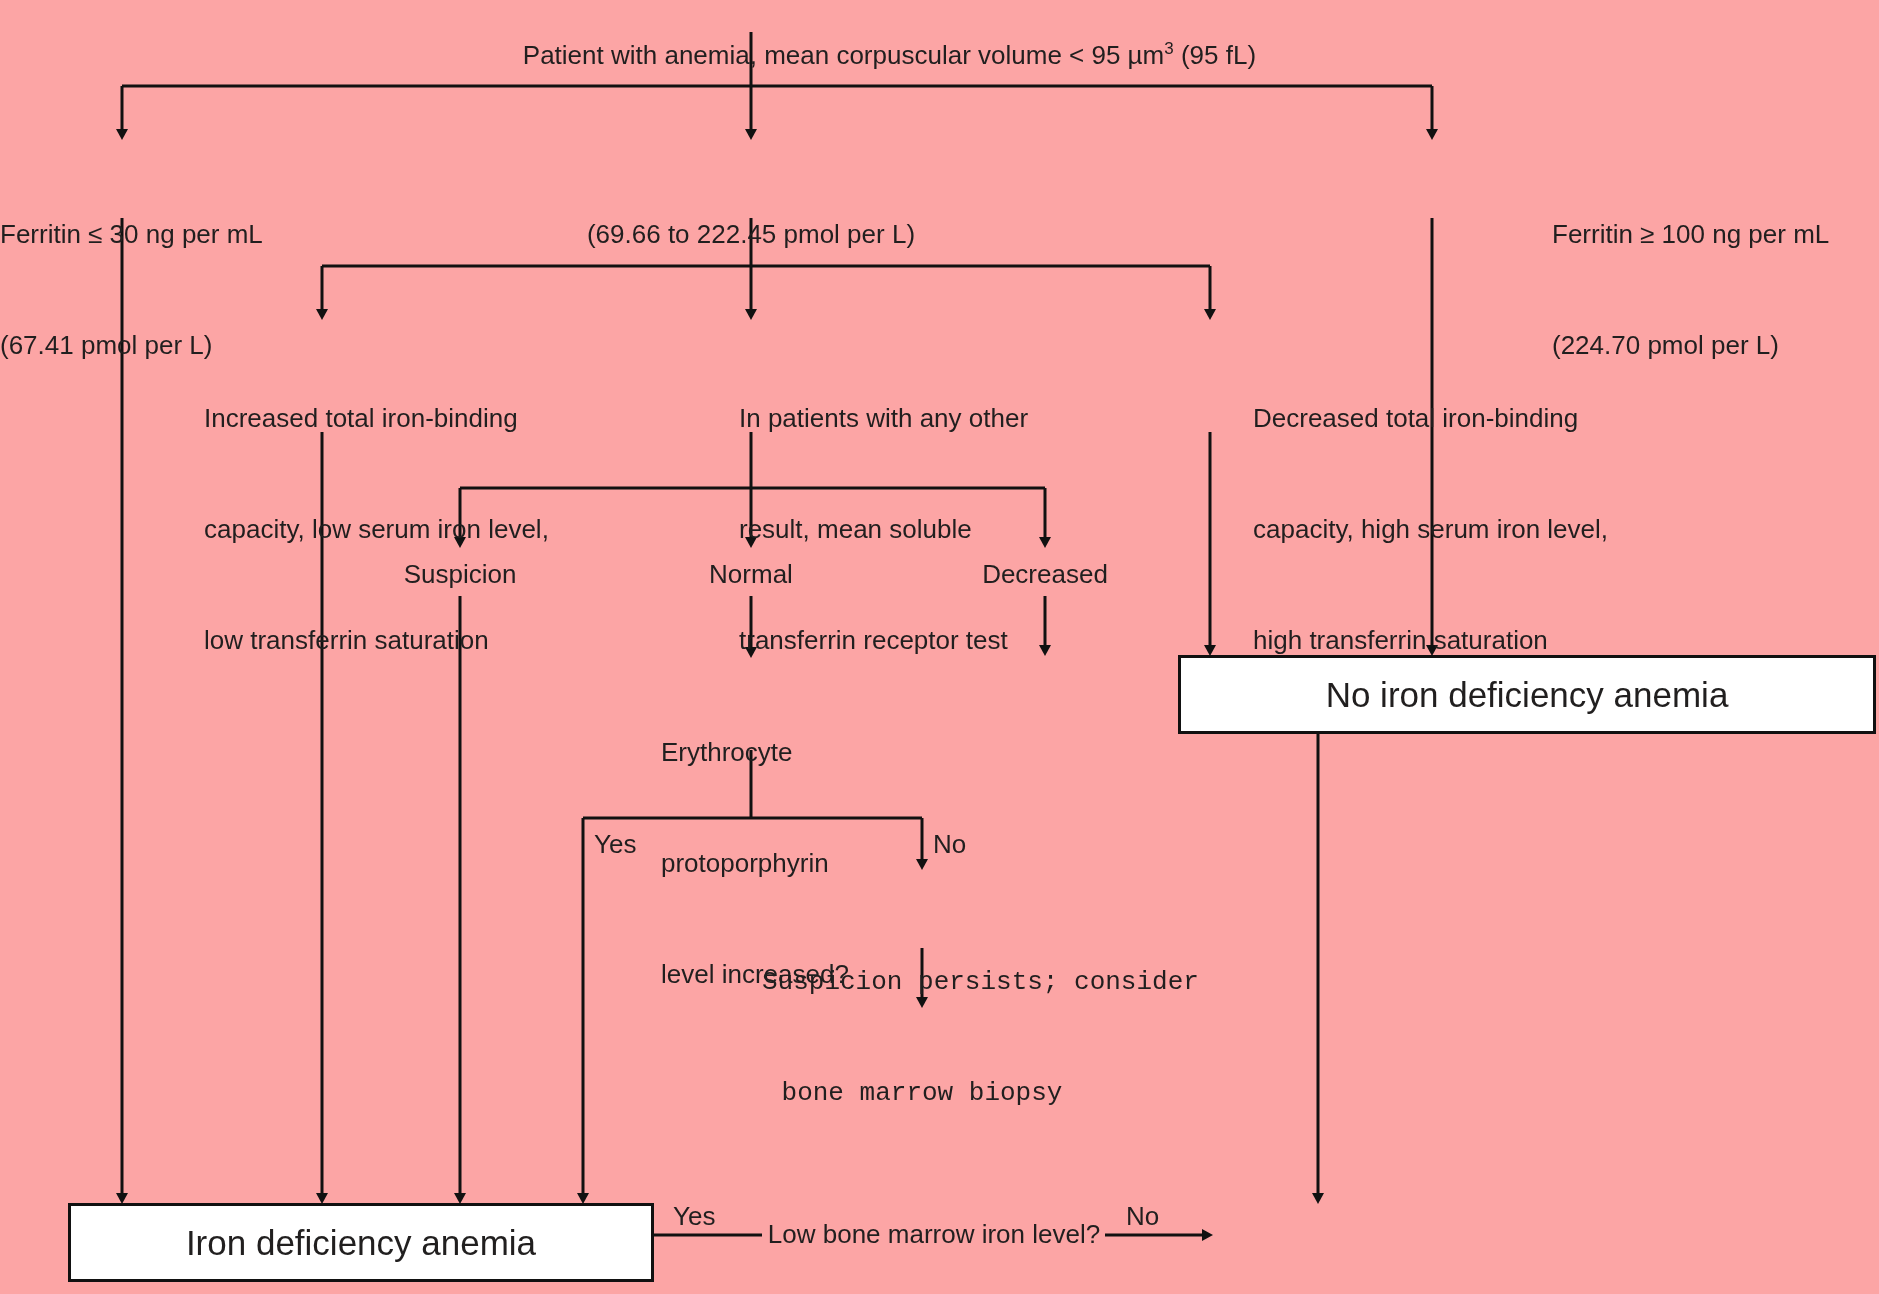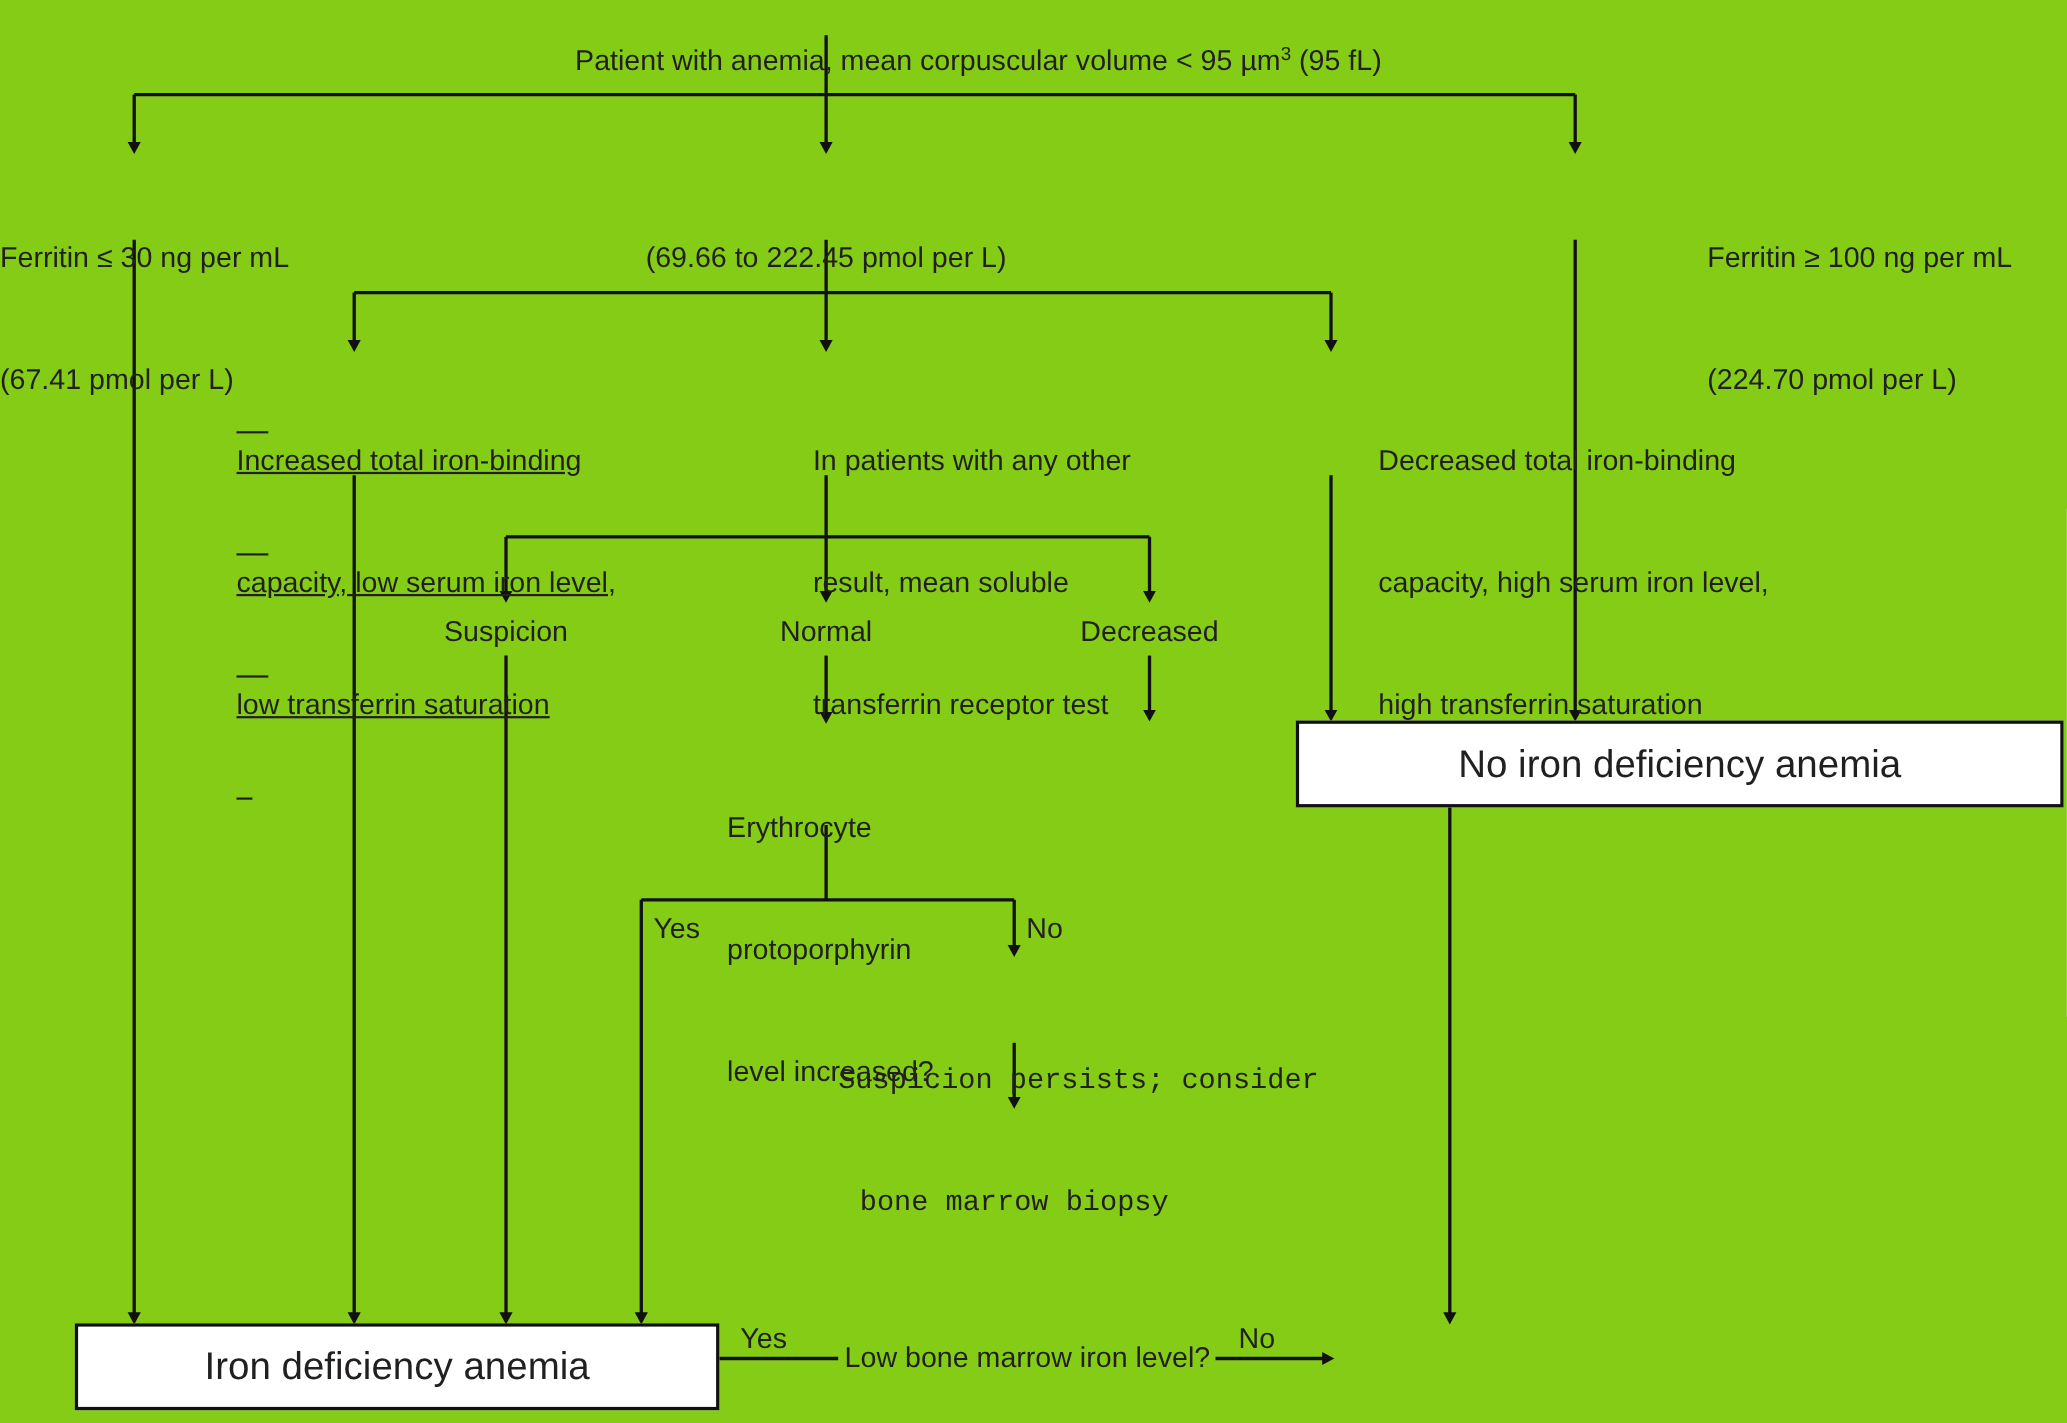"Patient with anemia, mean corpuscular" #stage { background: #84cc16 -> #fca5a5 }
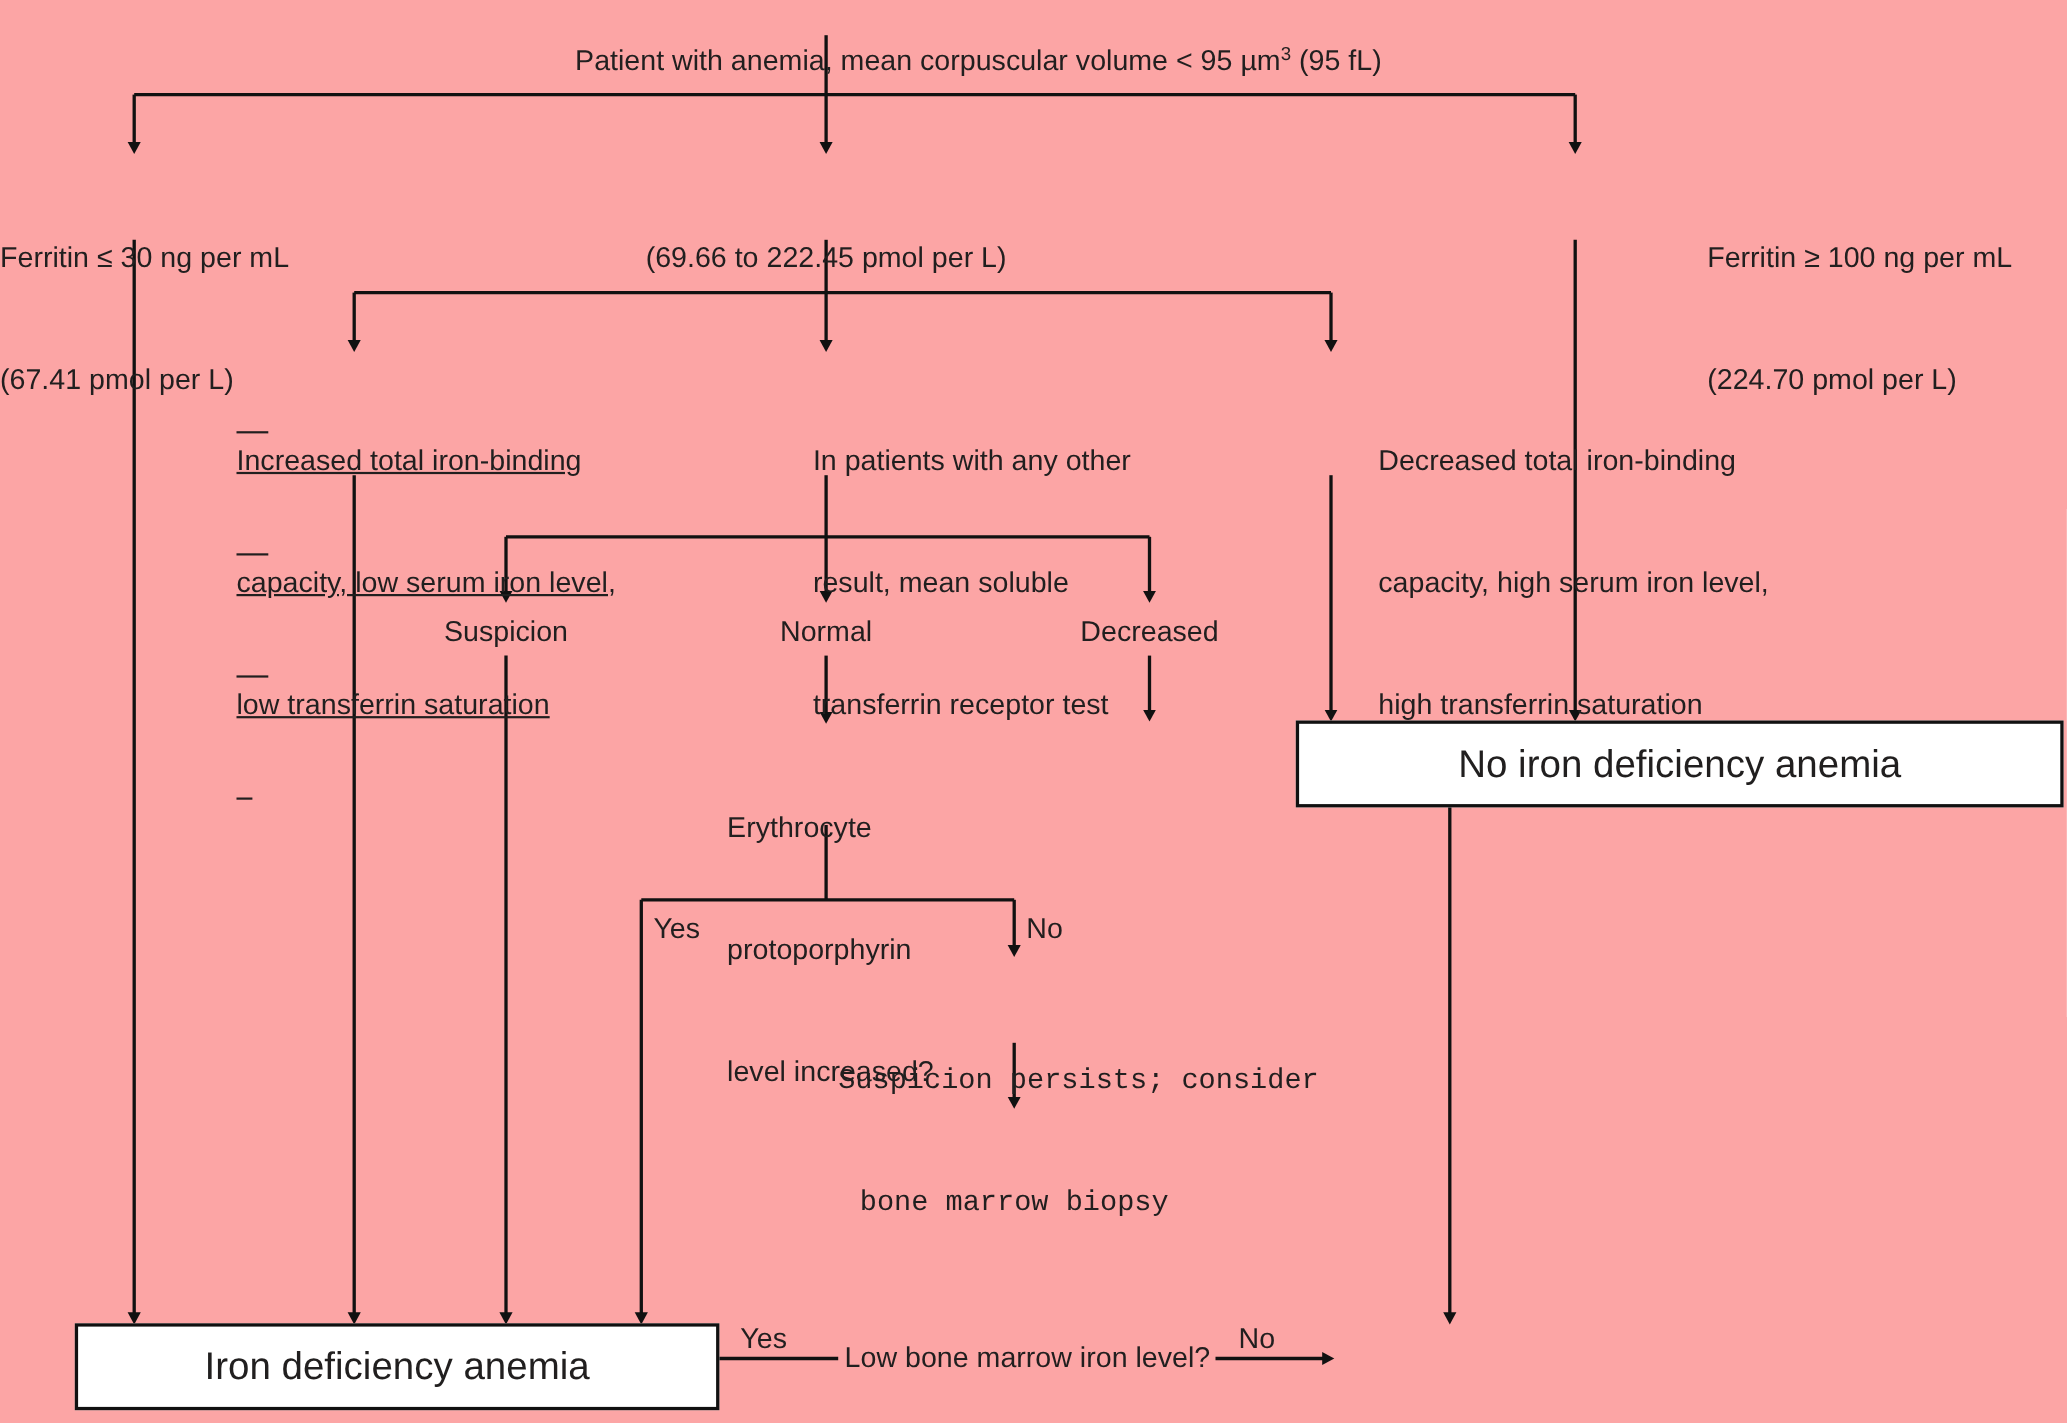"Increased total iron-binding" div.txt { left: 215px -> 204px; text-decoration: underline -> none }
